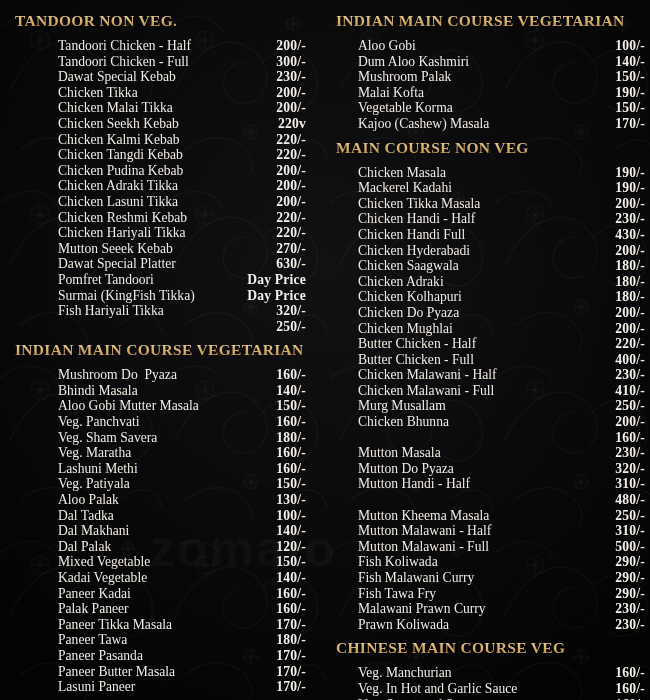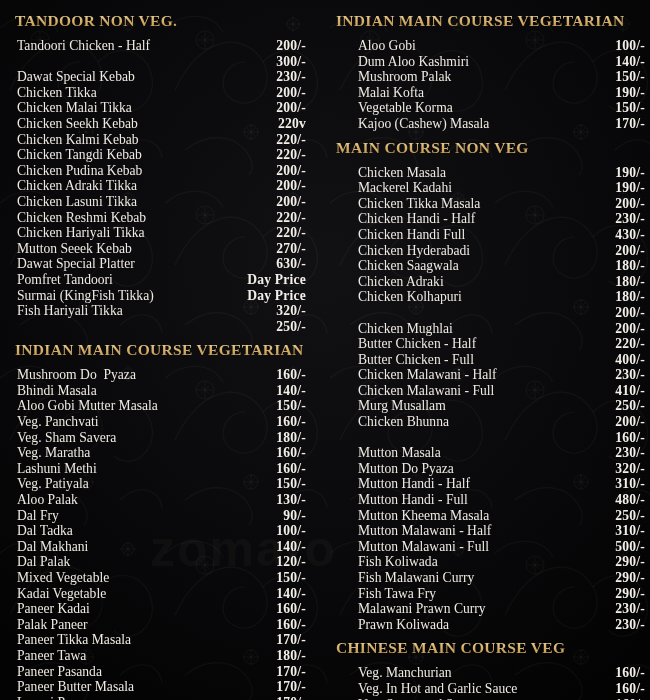"Tandoori Chicken - Half" #column-left .item-name { margin-left: none -> 41px }
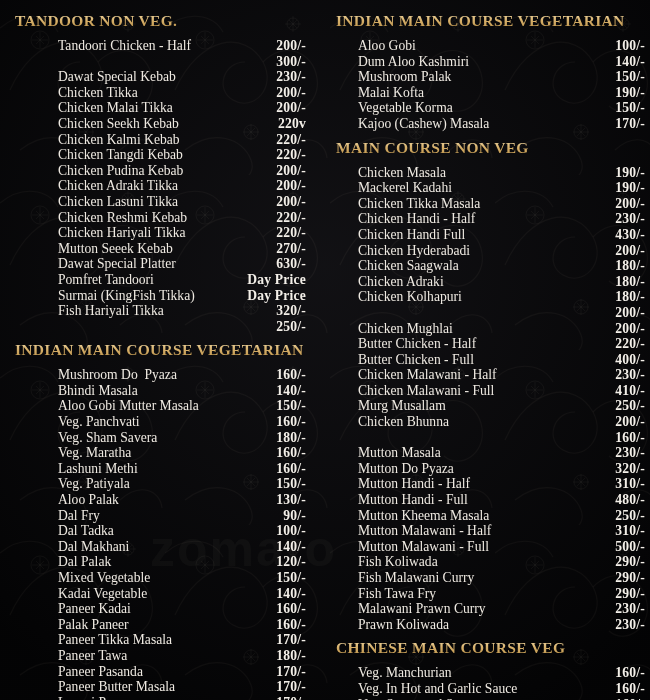"Tandoori Chicken - Full" span.item-name { html: none -> <span>Tandoori Chicken - Full</span> }
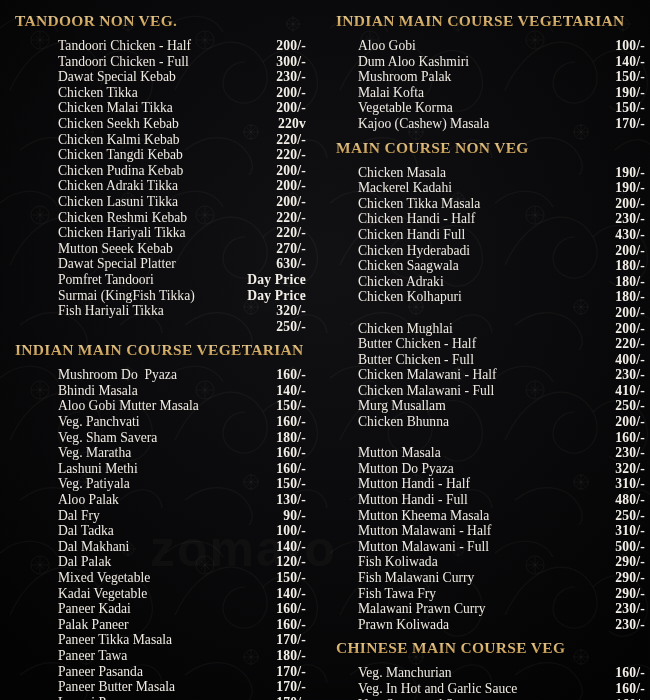"Chicken Do Pyaza" span.item-name { html: none -> <span>Chicken Do Pyaza</span> }
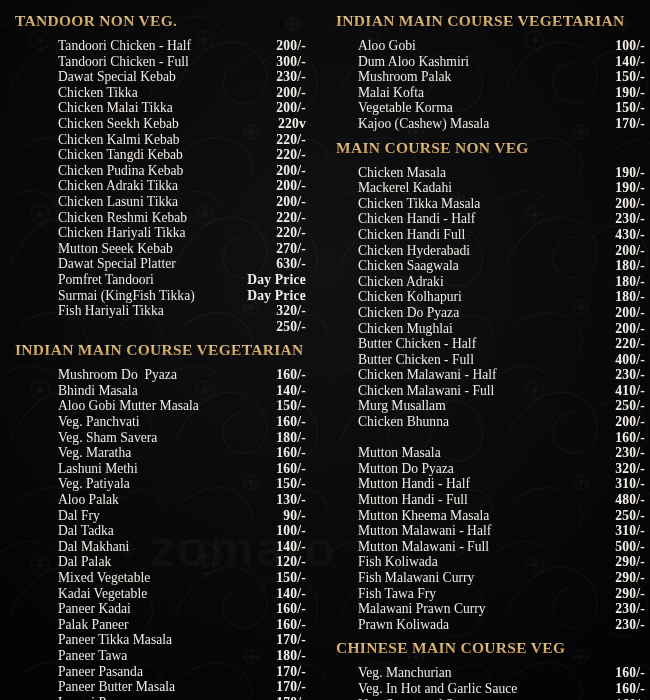"Mutton Handi - Full" span.item-name { html: <span>Mutton Handi - Full</span> -> none }
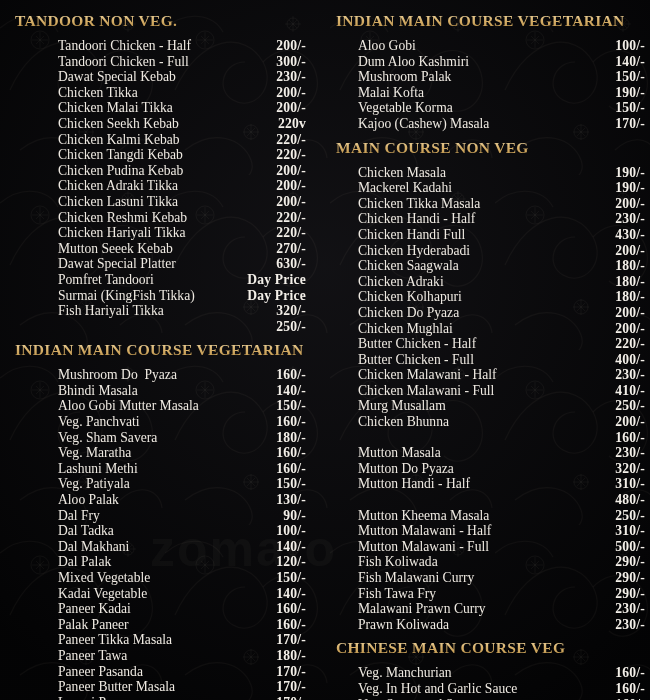"Dal Fry" li.menu-item { html: <li><span>Dal Fry</span><span></span><span>90/-</span></li> -> none }
